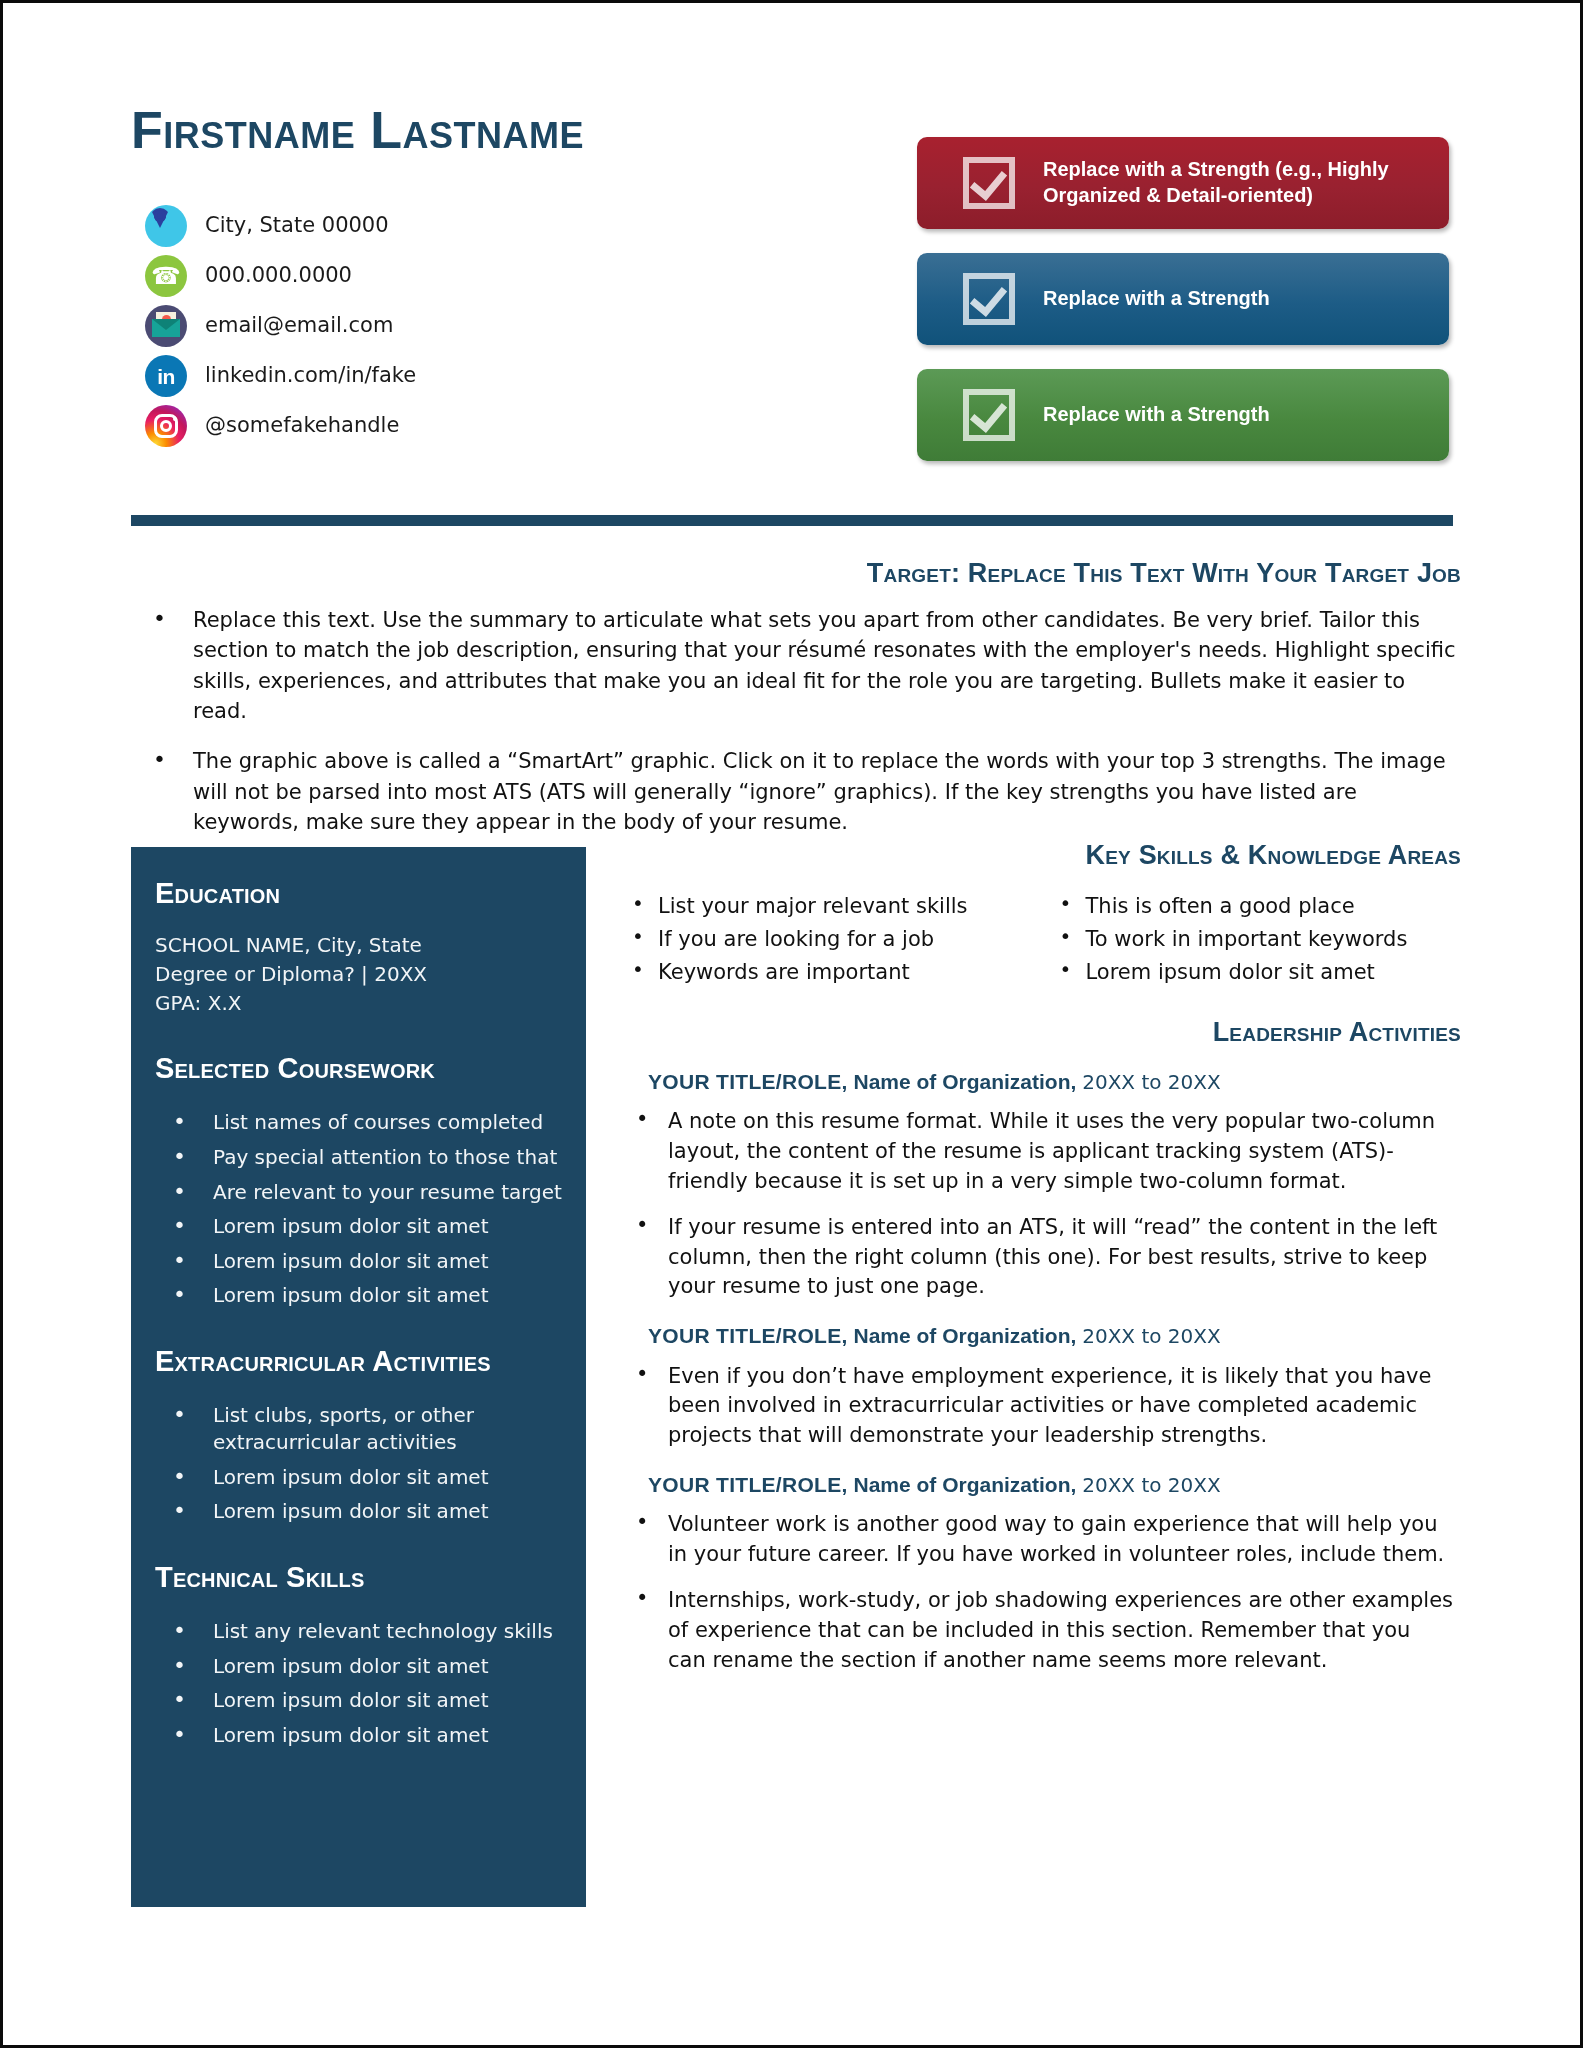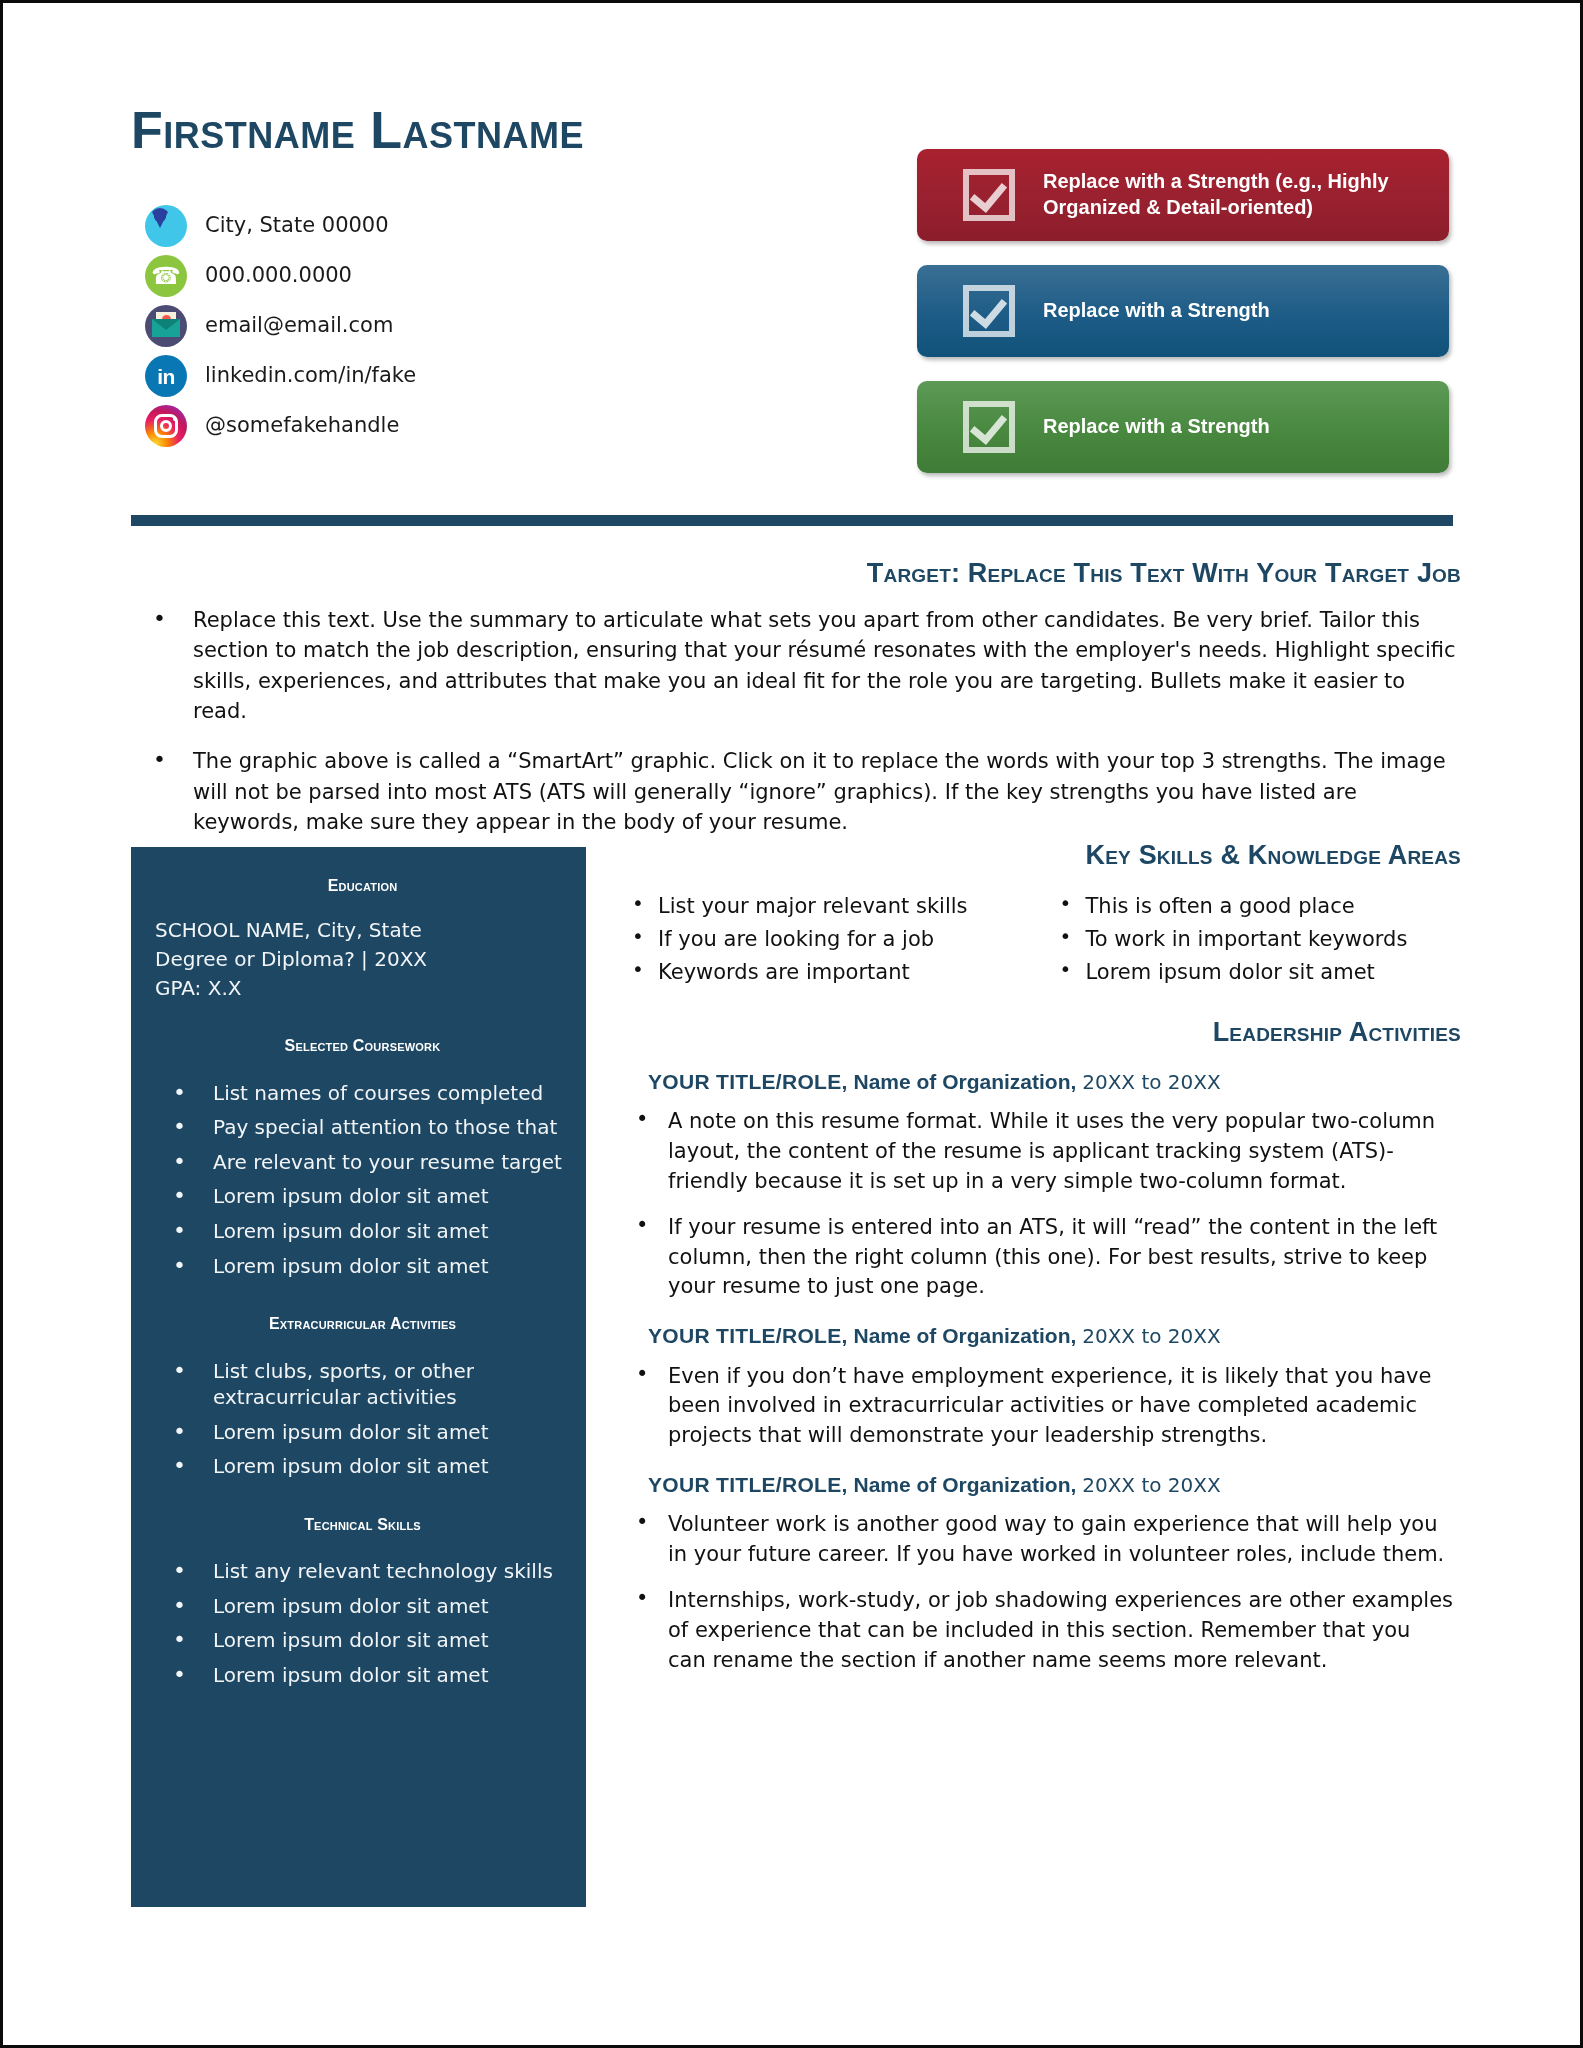"Replace with a Strength (e.g.," #smartart { top: 140px -> 128px }
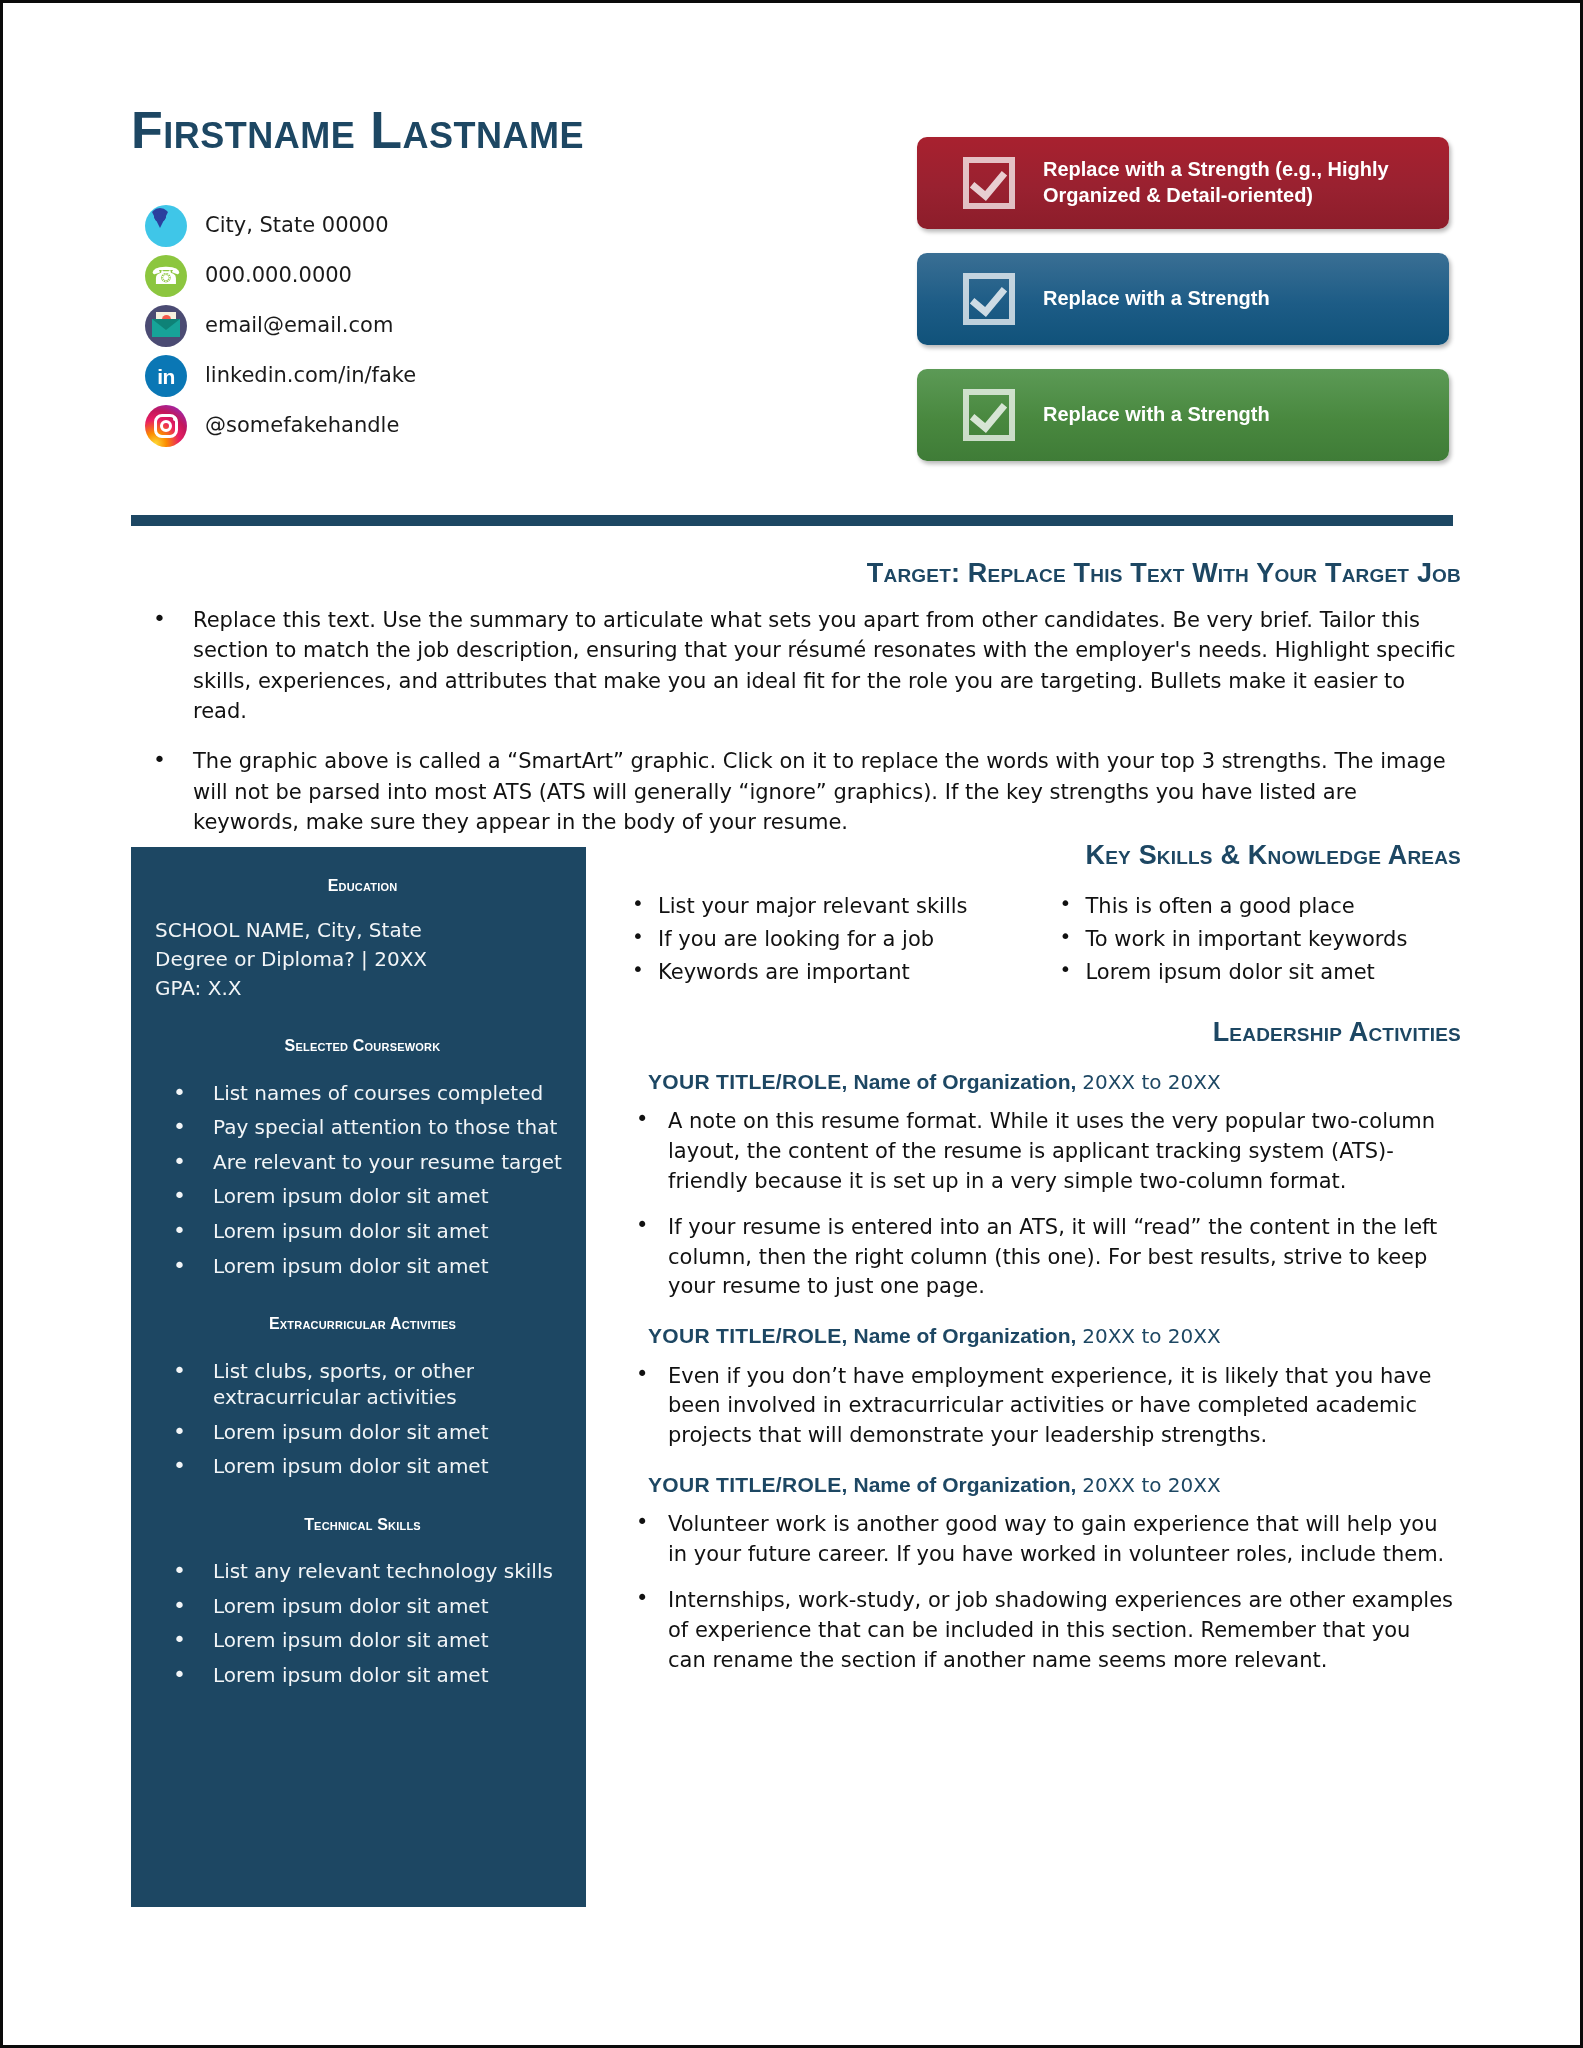"Education" .side-head { font-size: 16px -> 29px; text-align: center -> none }
